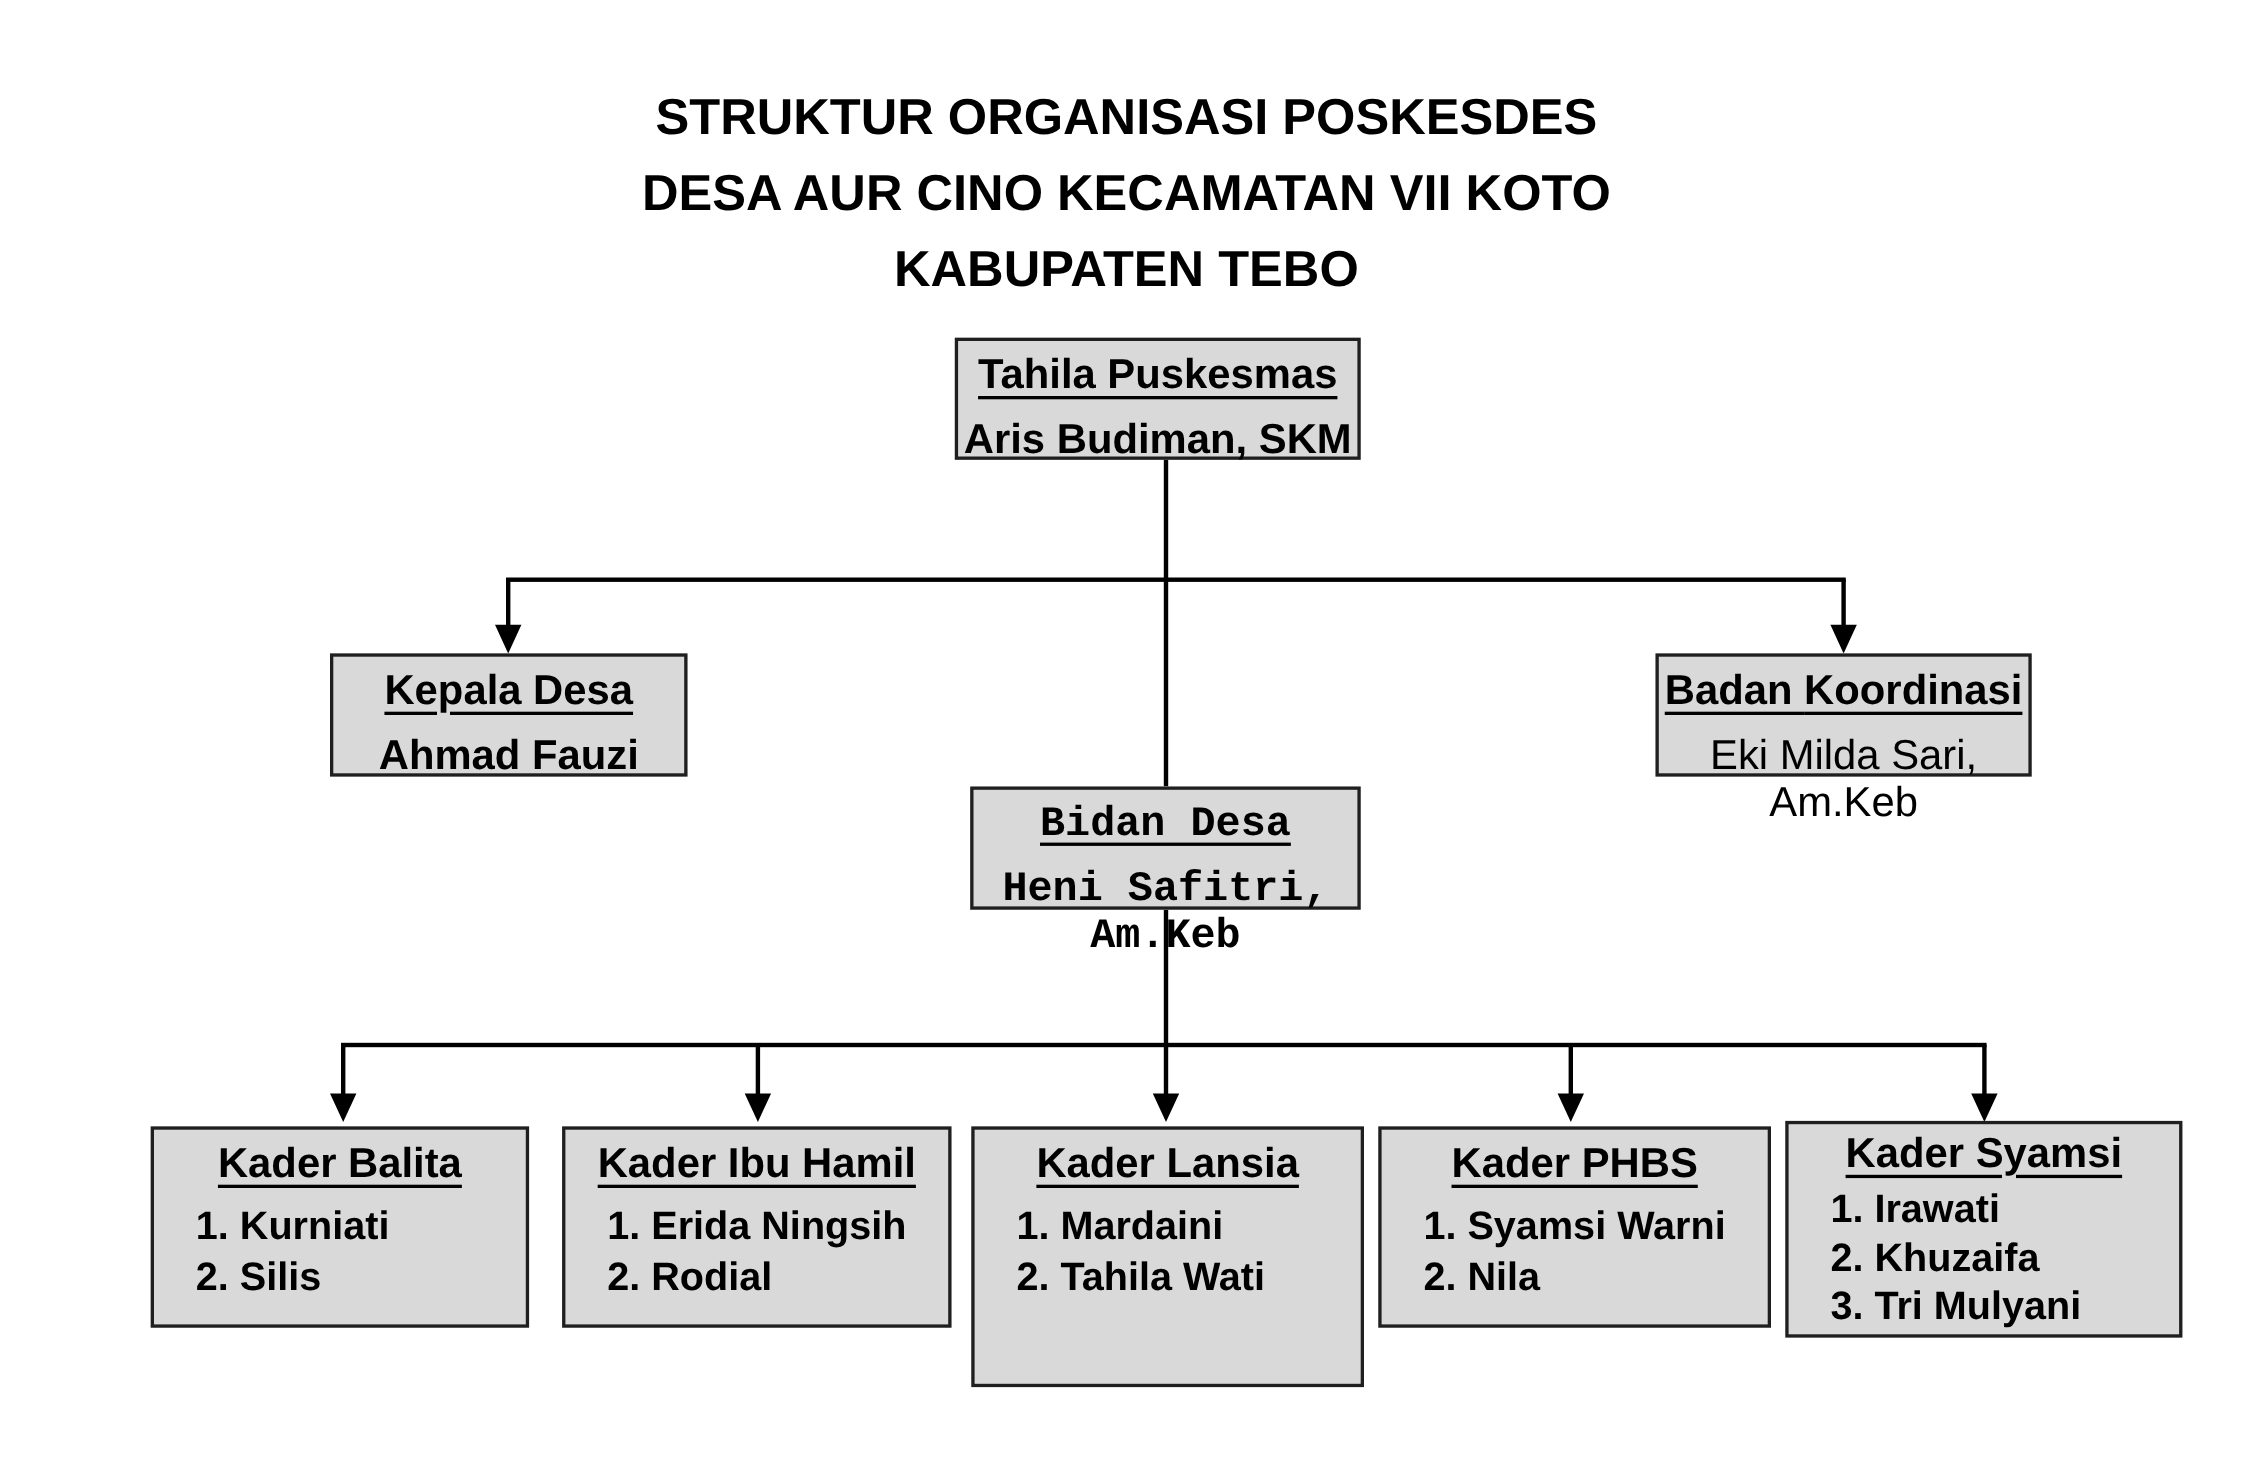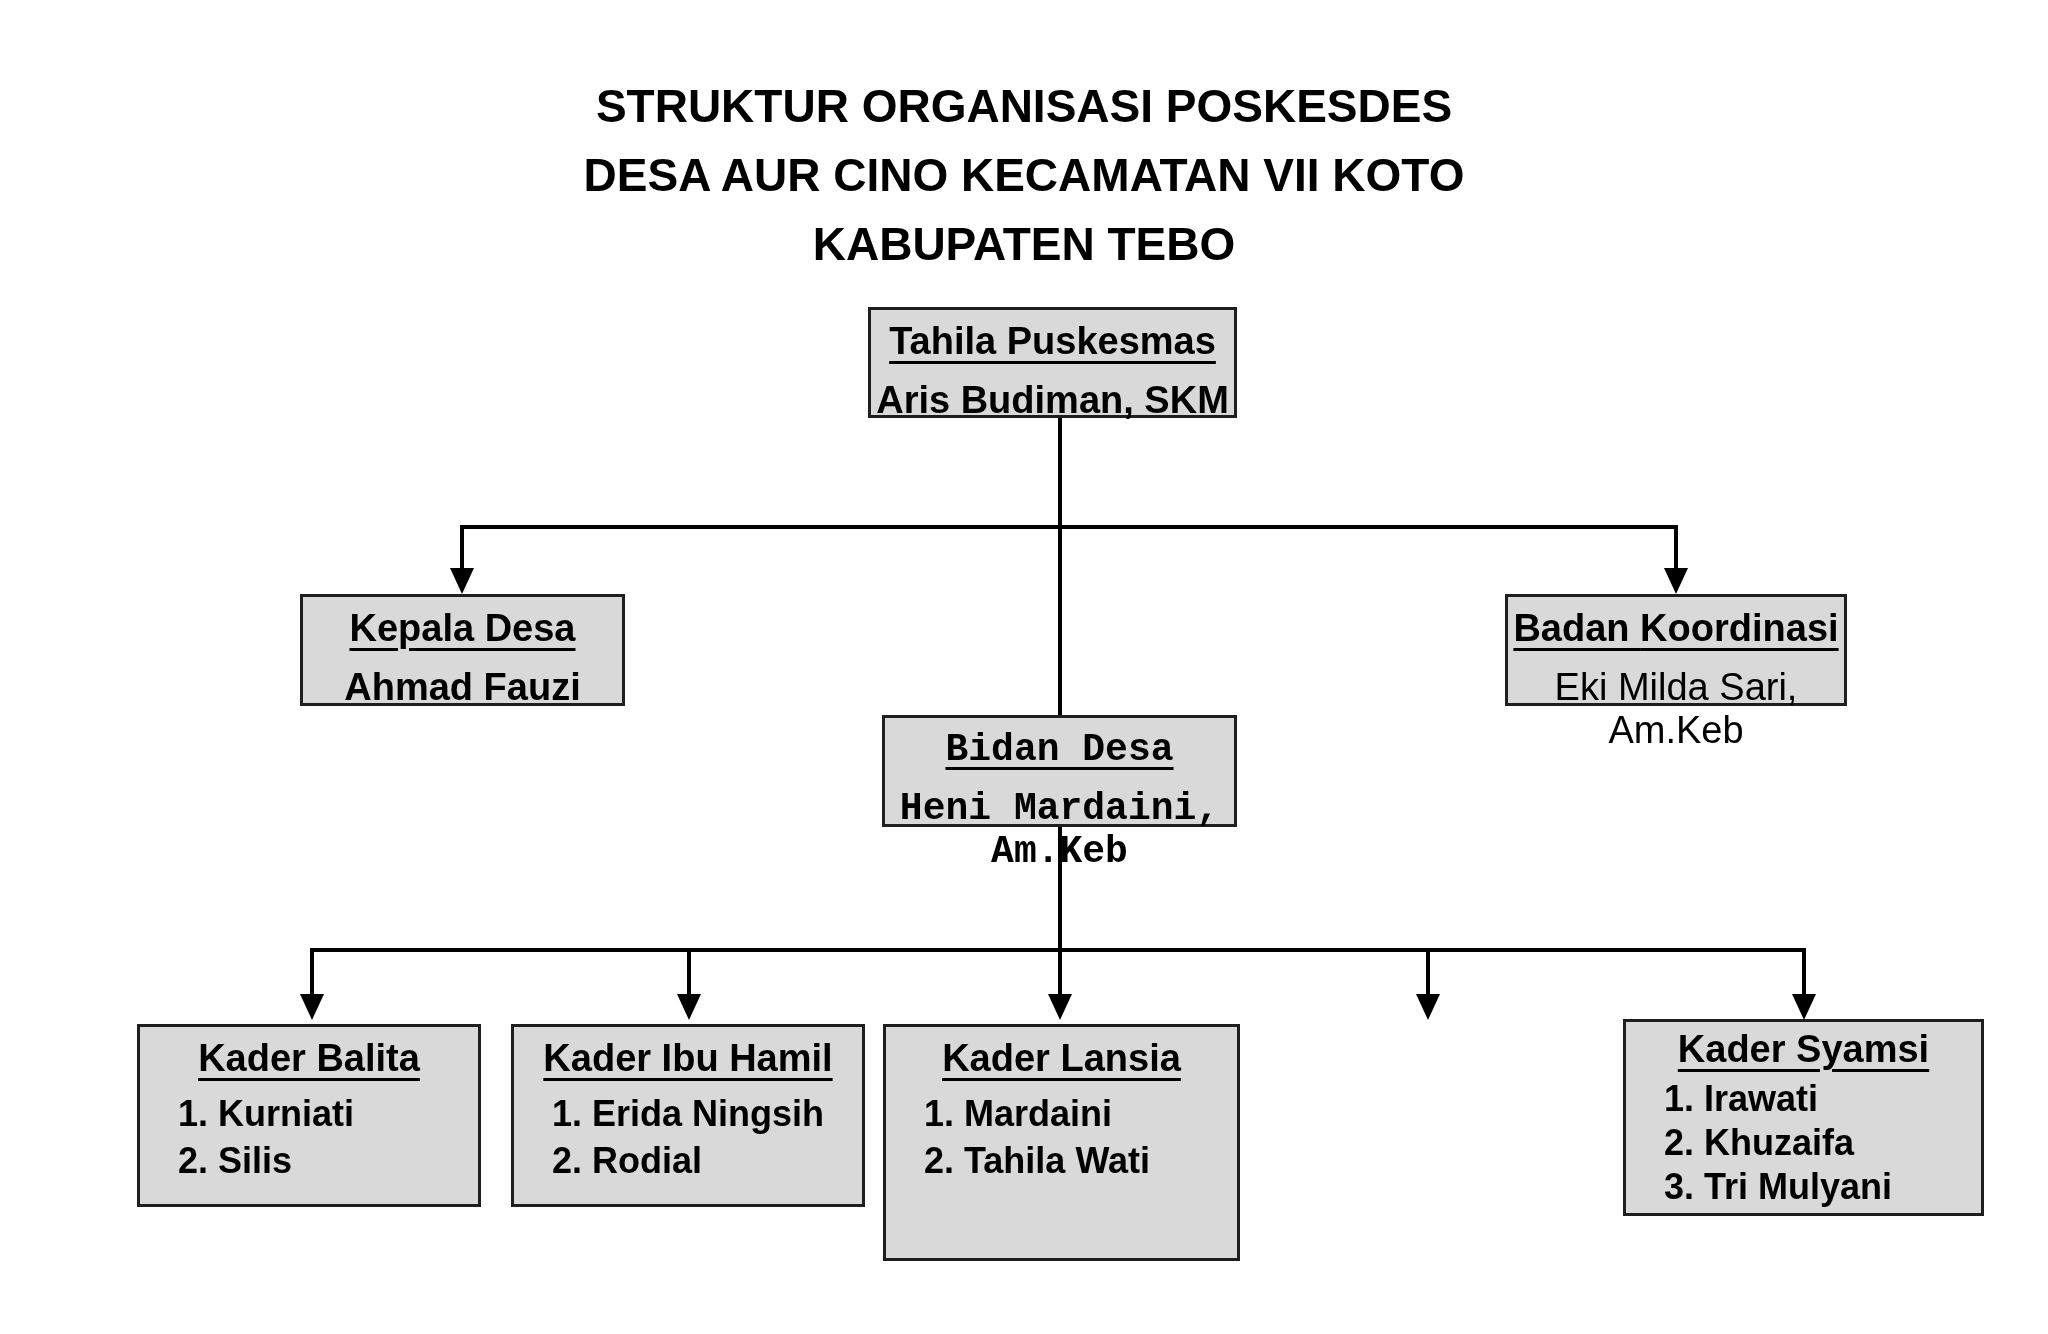"Heni Mardaini, Am.Keb" div.pname { text: Mardaini -> Safitri }
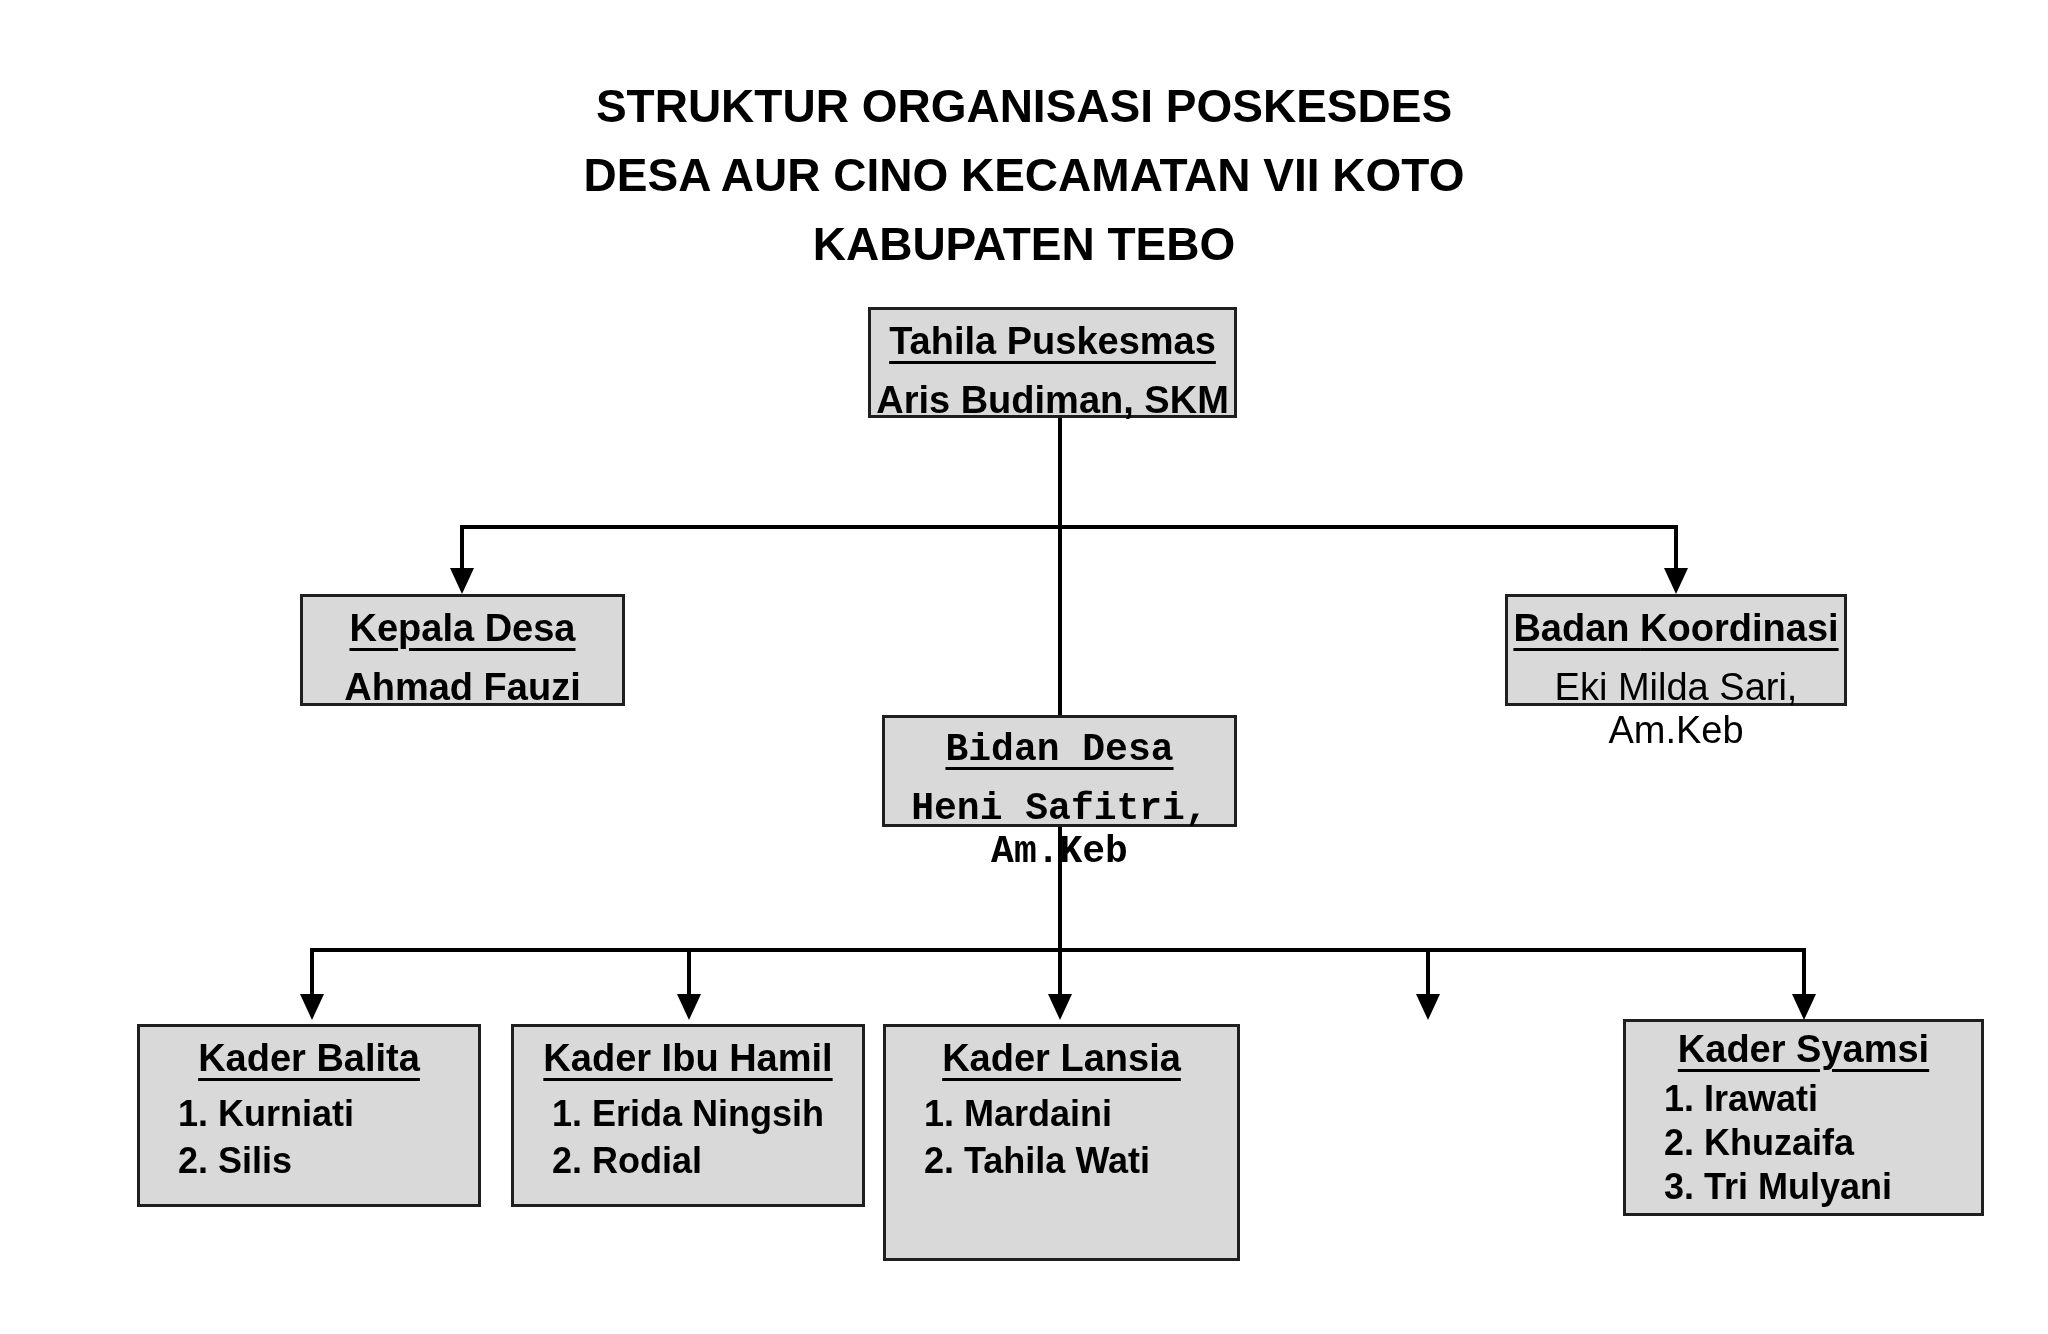"Kader PHBS" div.orgbox { html: none -> <div> <div>Kader PHBS</div> <ol> <li>Syamsi Warni</li> <li>Nila</li> </ol> </div> }
